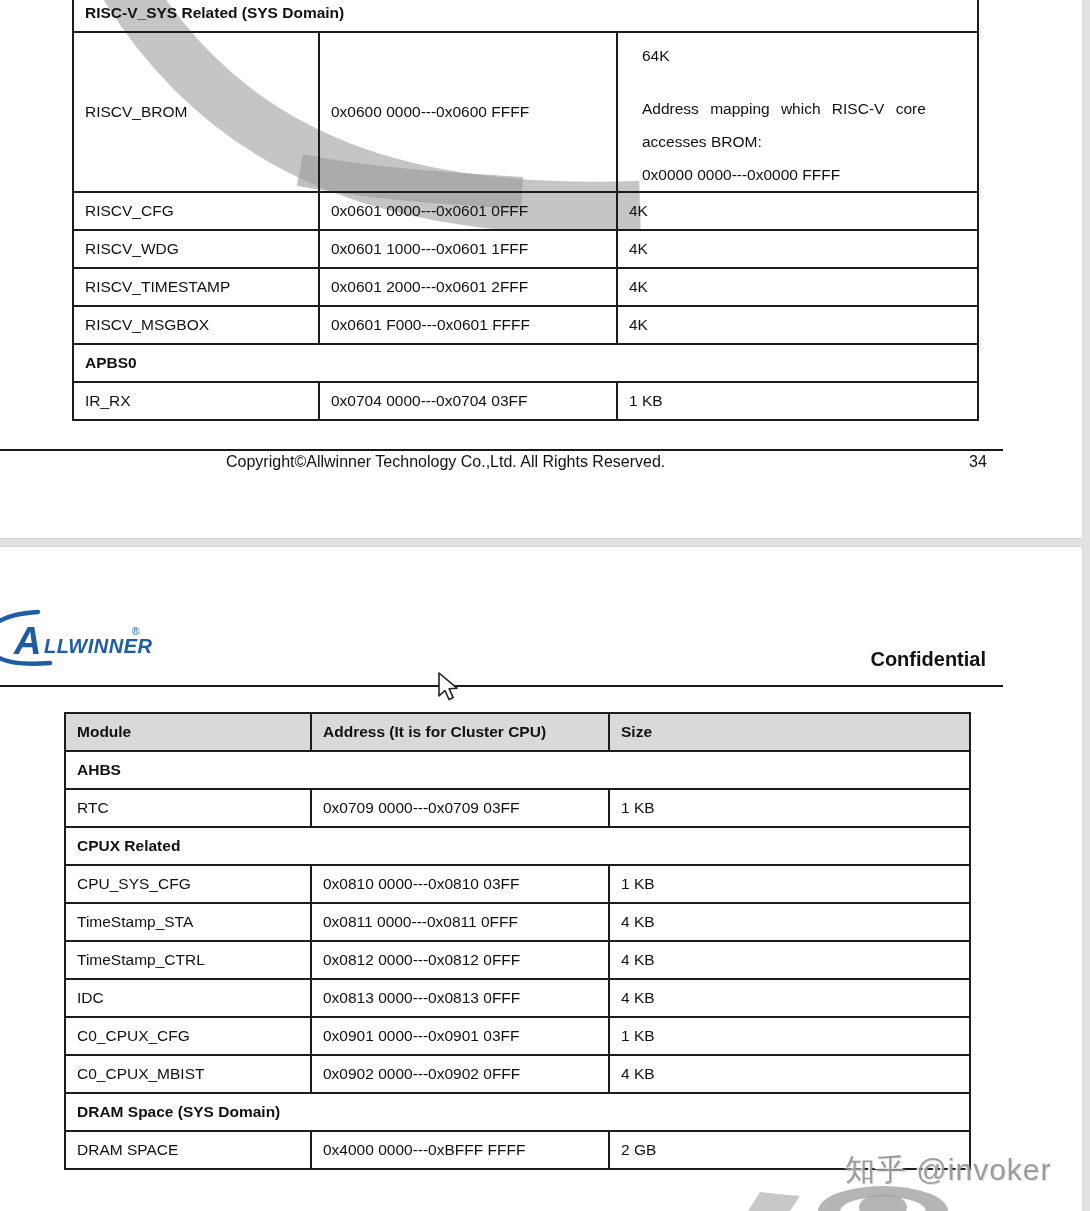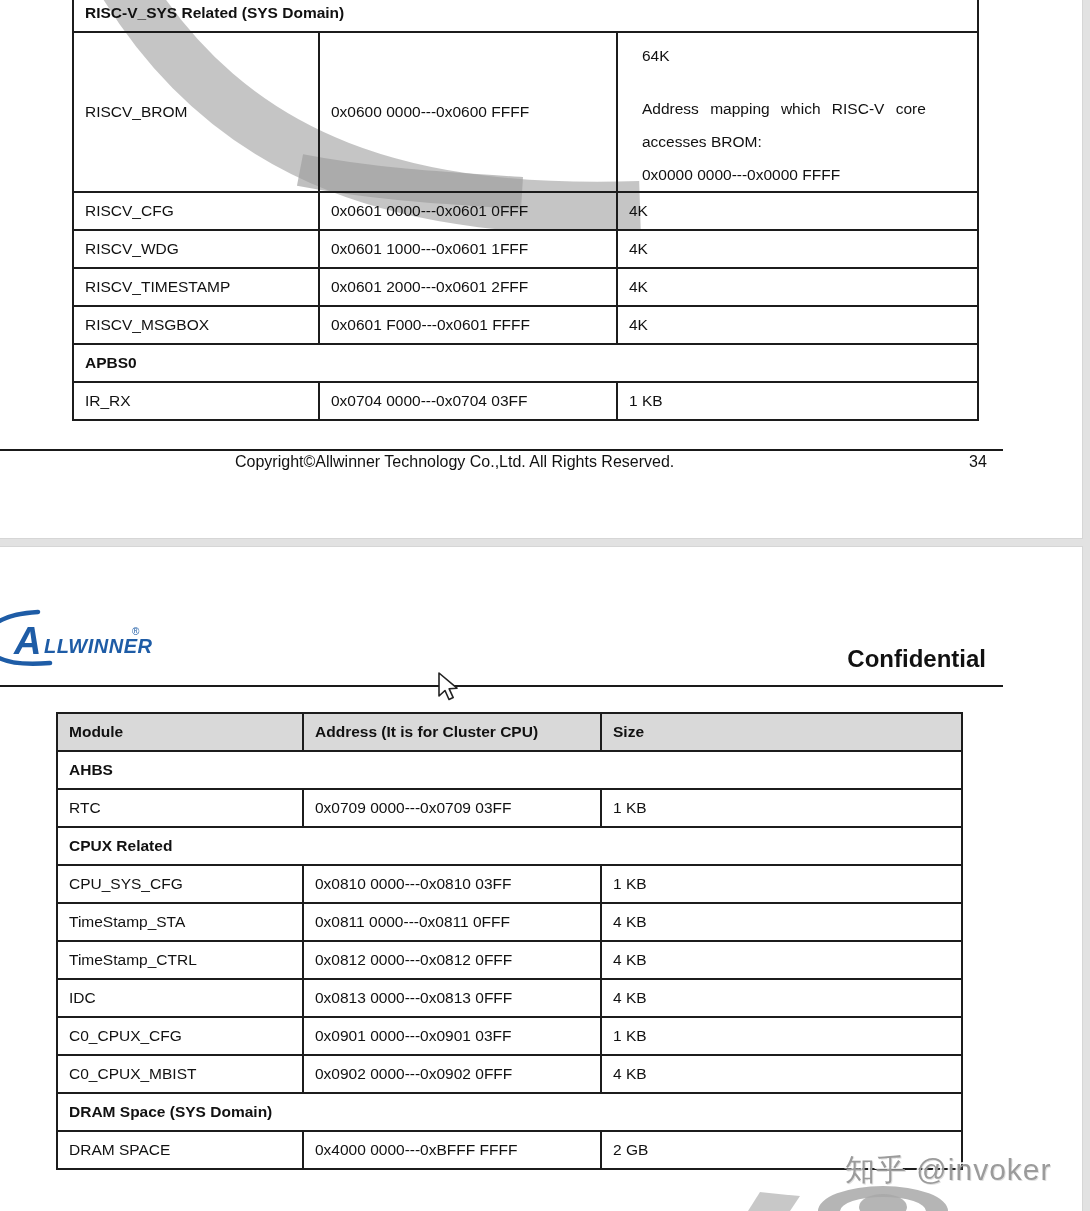"Copyright©Allwinner Technology Co.,Ltd." .copyright { left: 235px -> 226px }
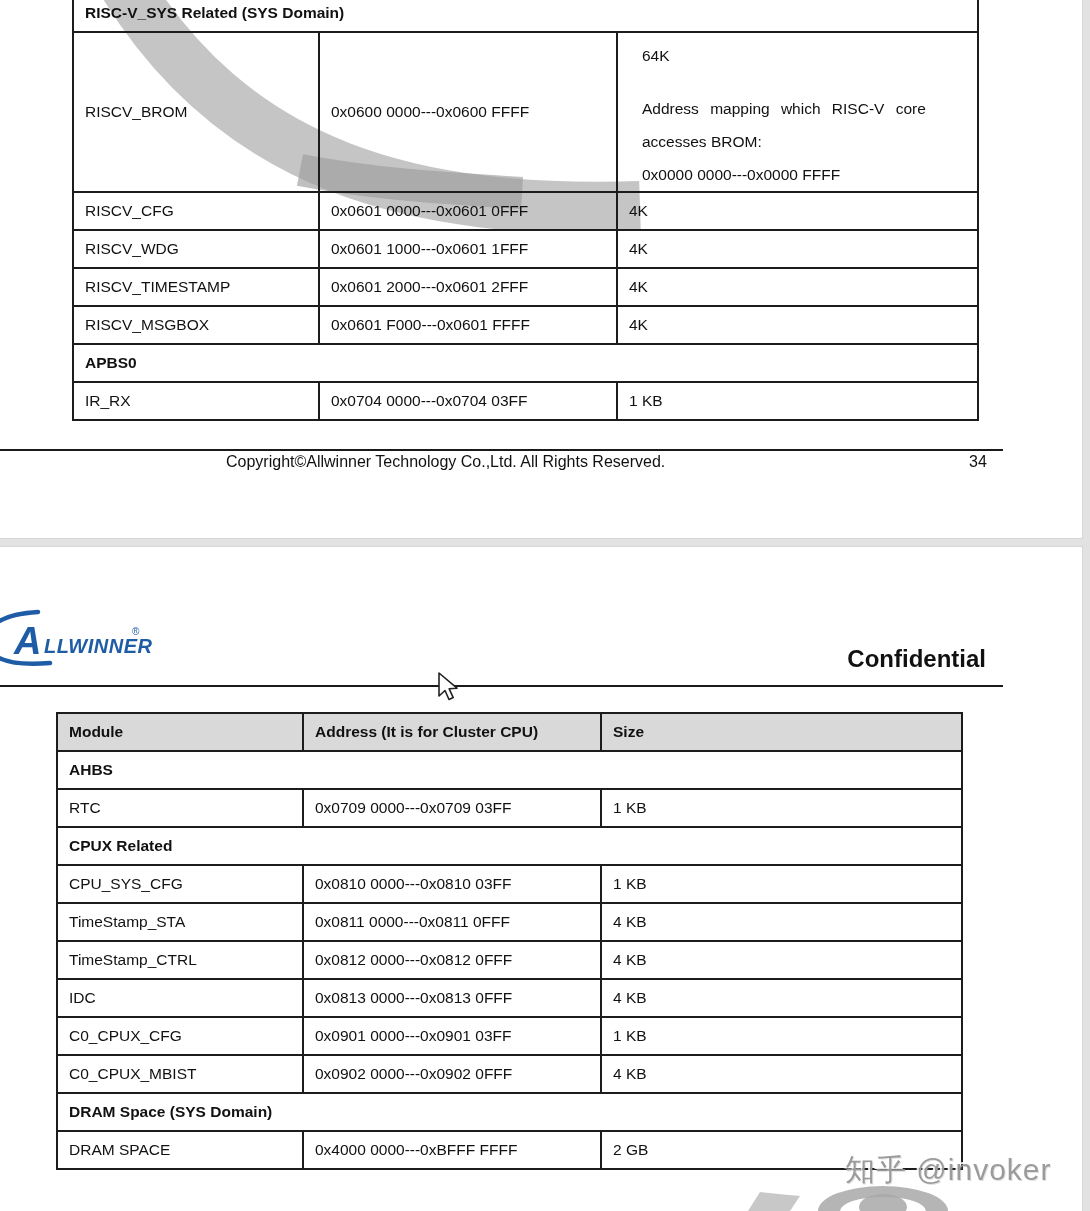"Confidential" .confidential { font-size: 24px -> 20px }
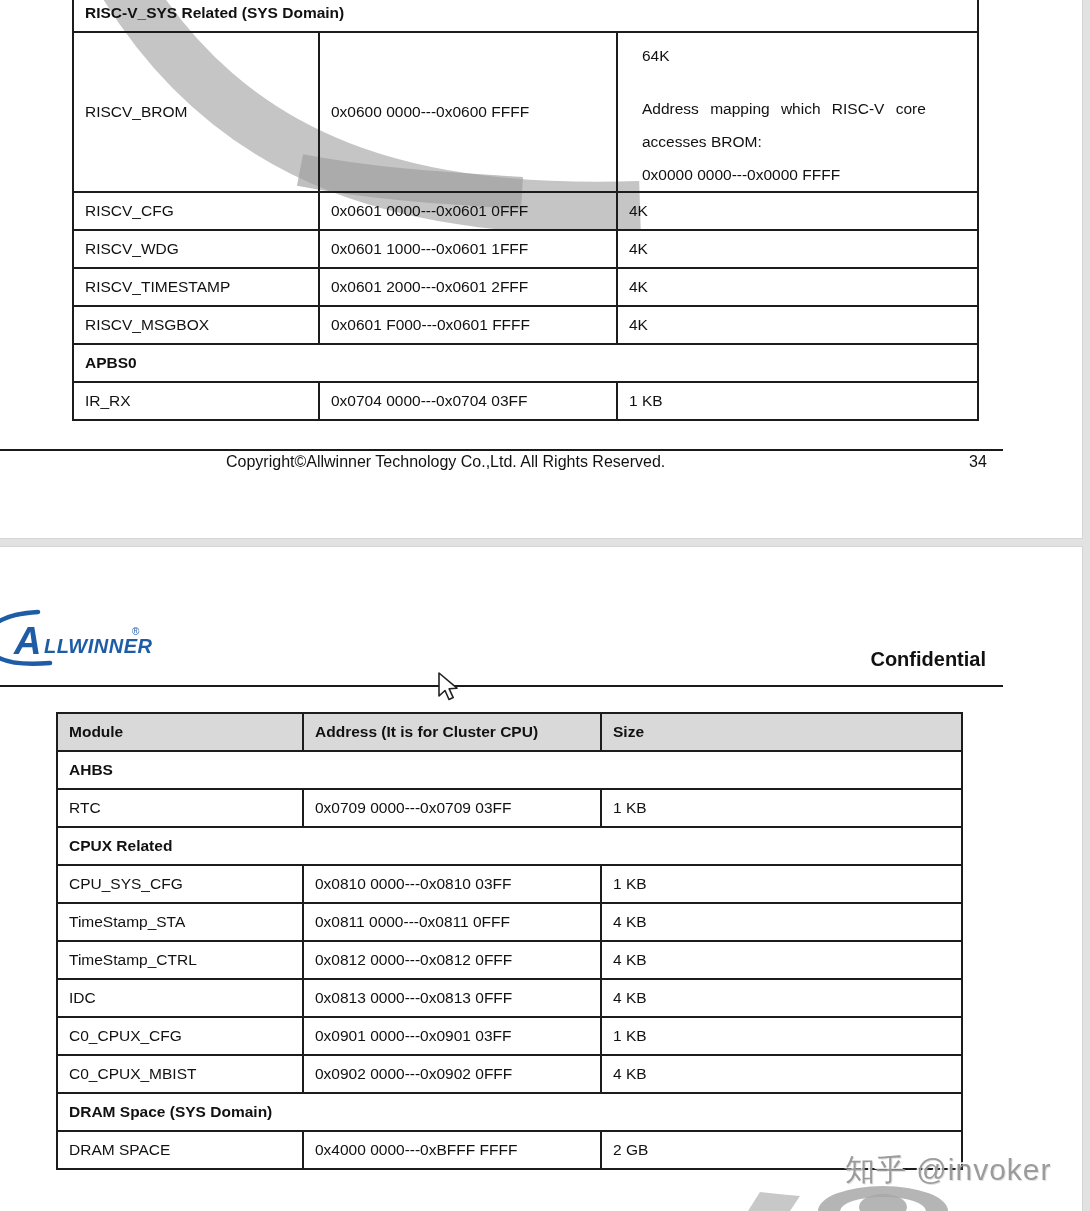"Module" .t2wrap { left: 56px -> 64px }
